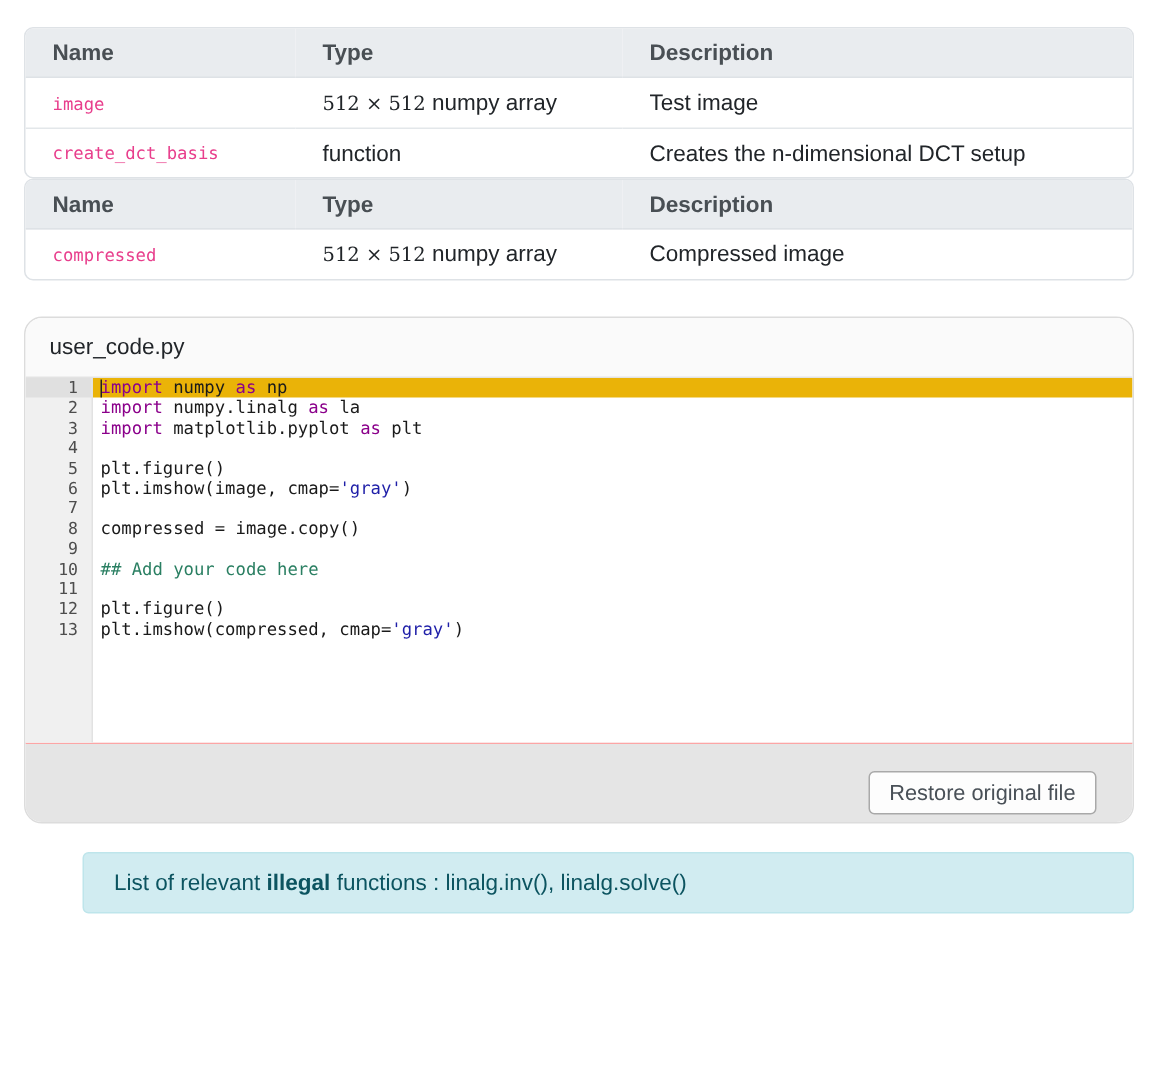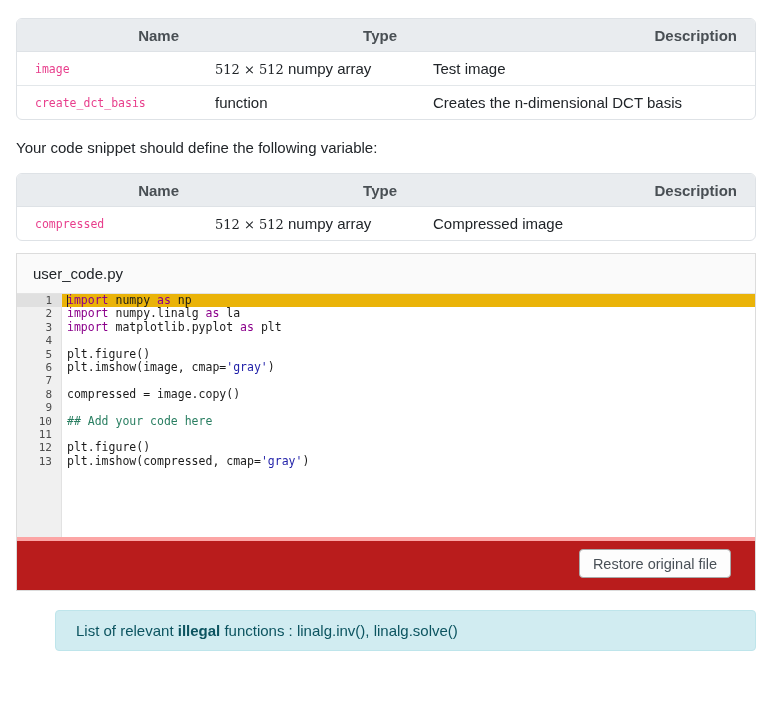"Name" table.vars-table thead th { text-align: right -> none }
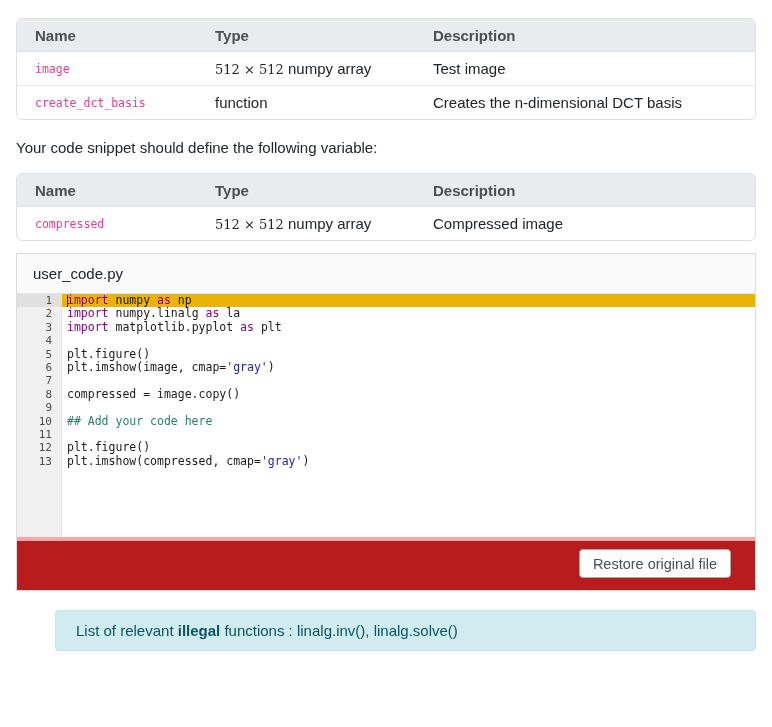"Creates the n-dimensional DCT basis" span.seg-text { text: basis -> setup }
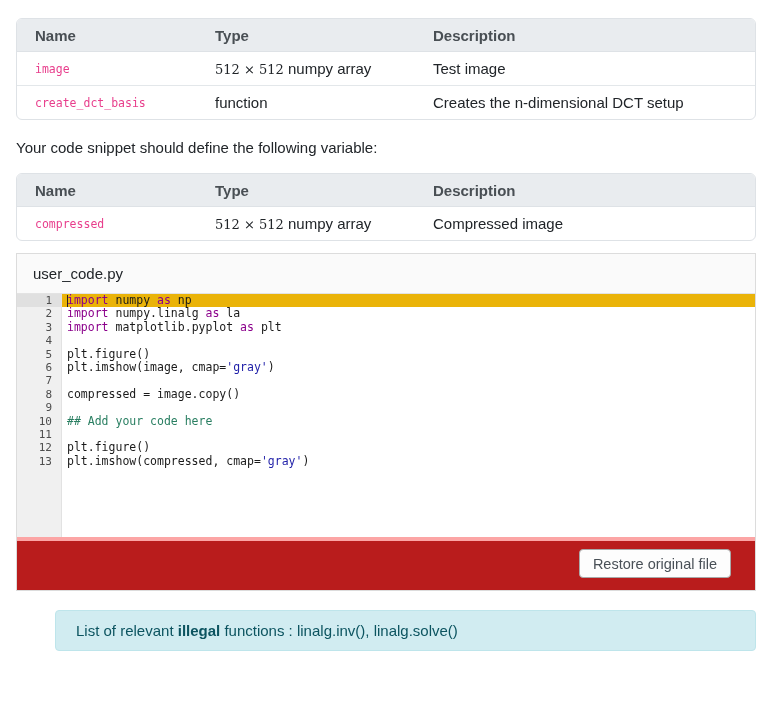"Your code snippet should define" p.intro { html: <p>Your code snippet should define the following variable:</p> -> none }
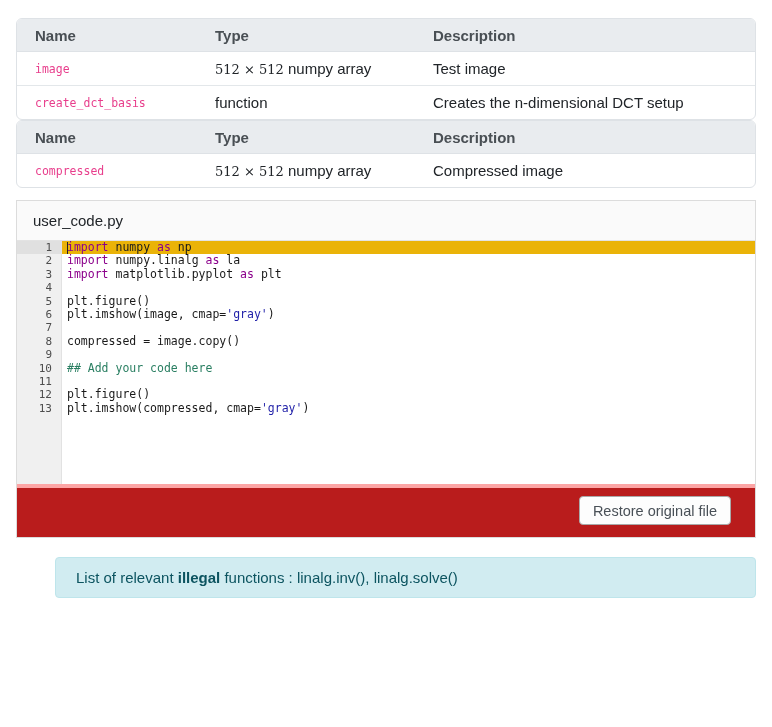"user_code.py" .editor-card { border-radius: 0 -> 12px; margin-top: 12px -> 24px }
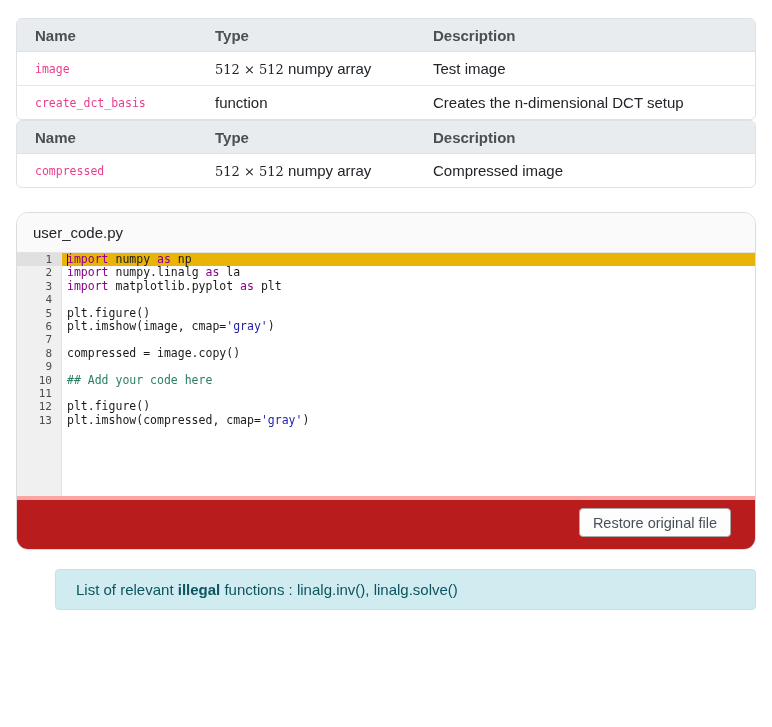"Restore original file" .editor-footer { background: #b91c1c -> #e5e5e5; border-top: 4px solid #fca5a5 -> 1px solid #fca5a5; padding: 8px 24px -> 18px 24px }
